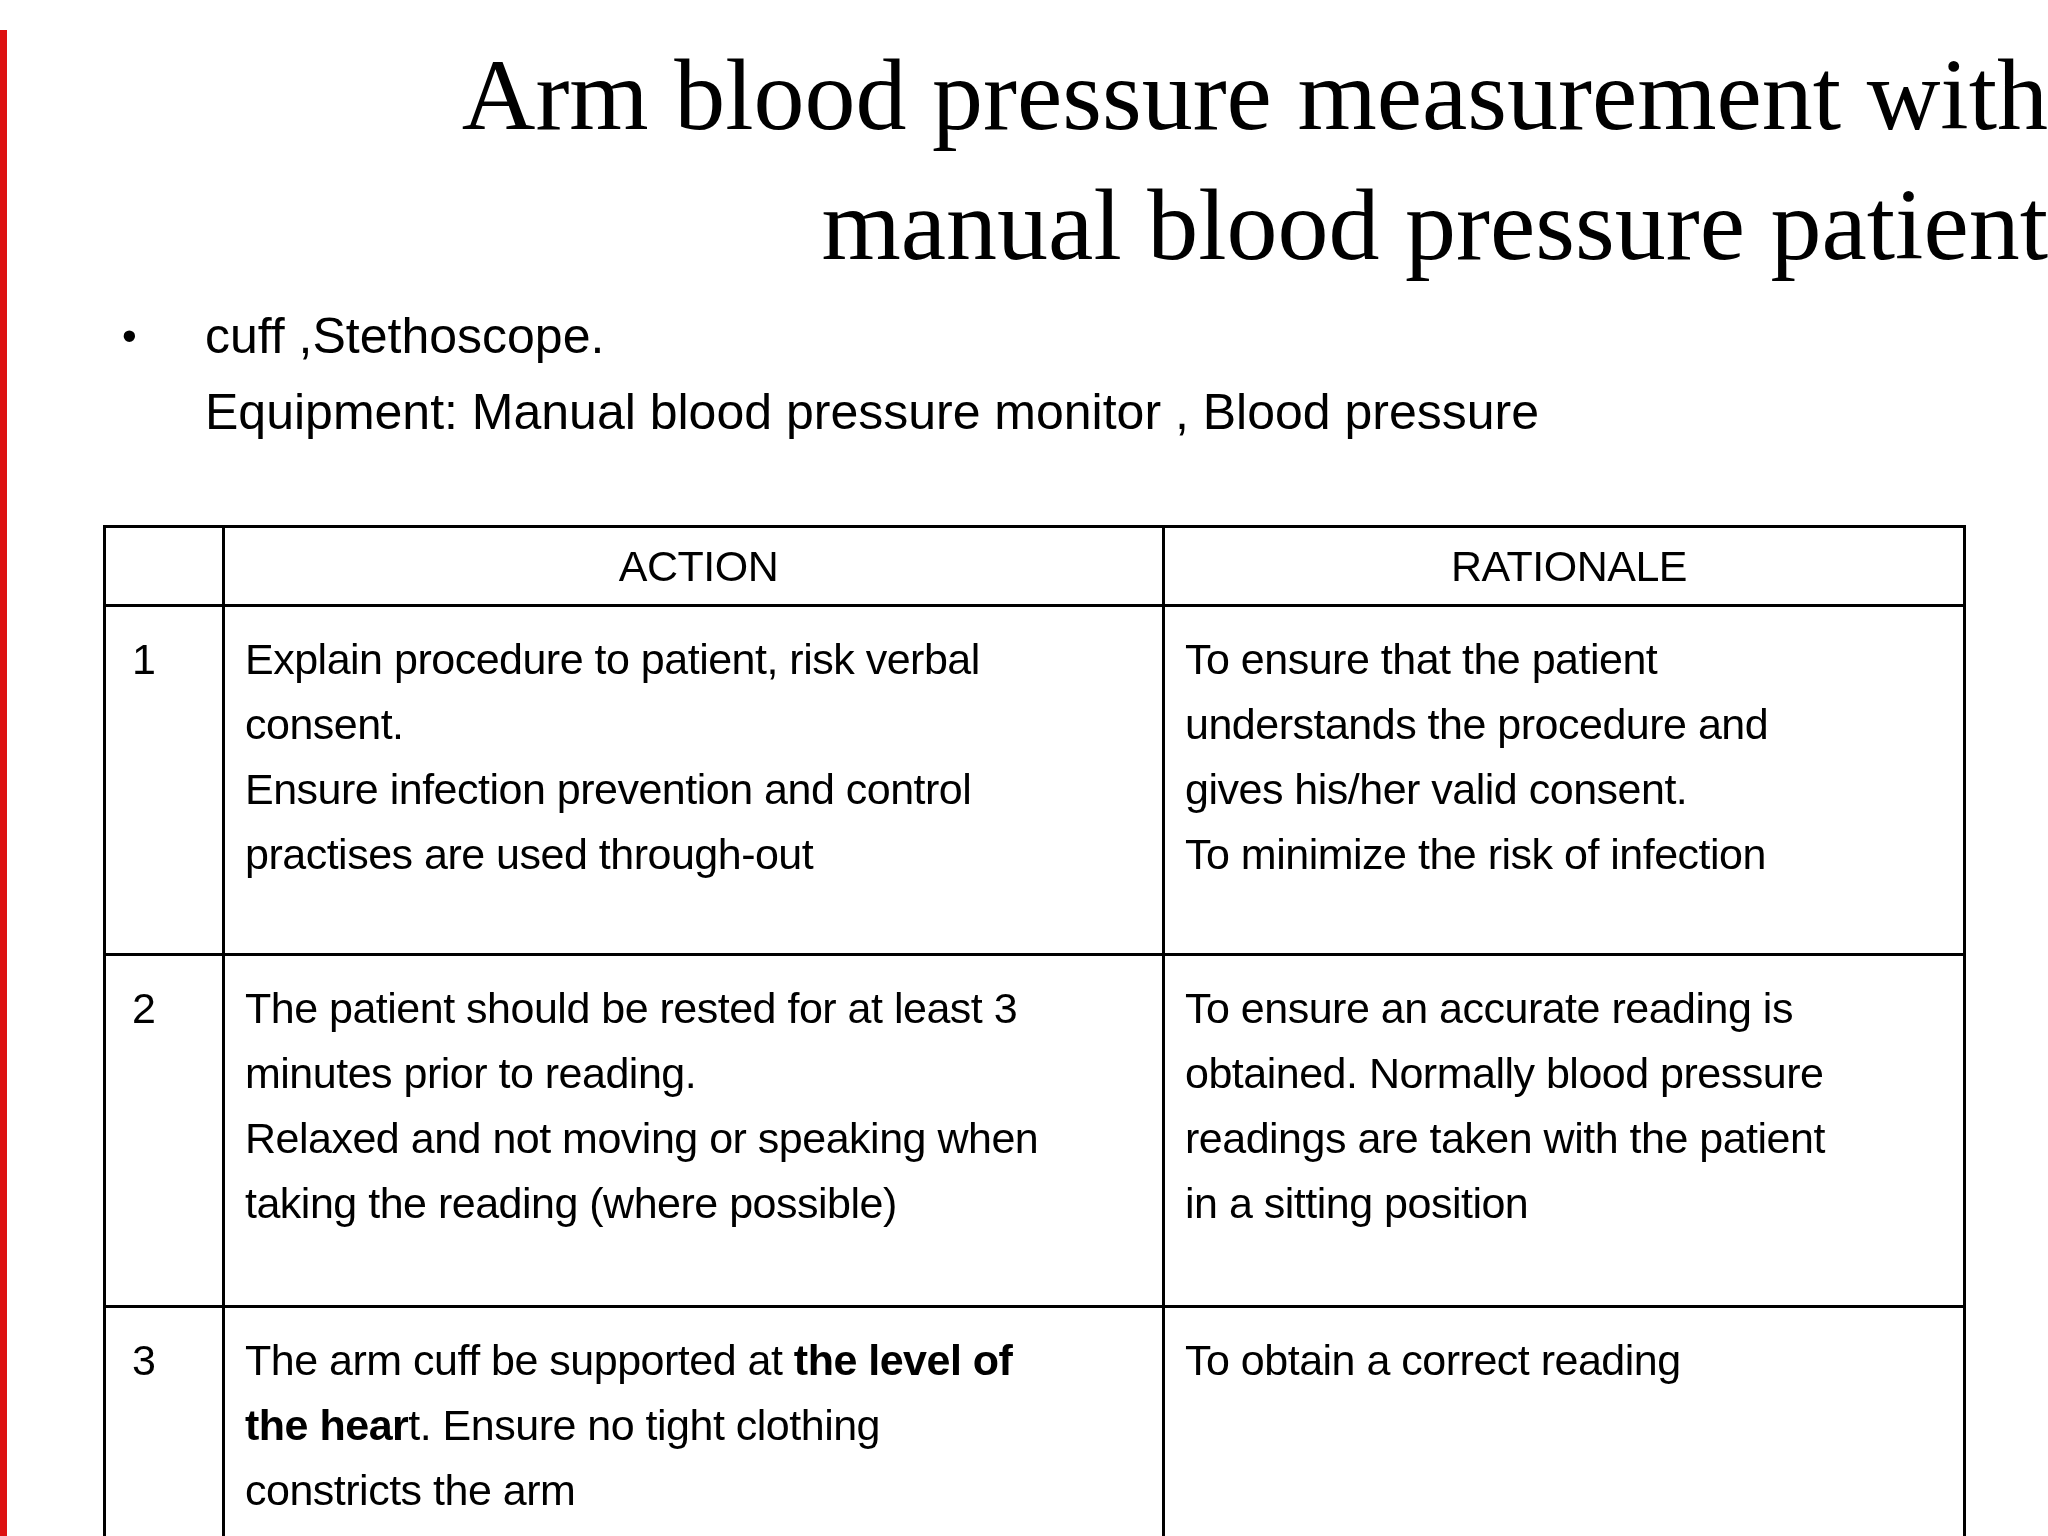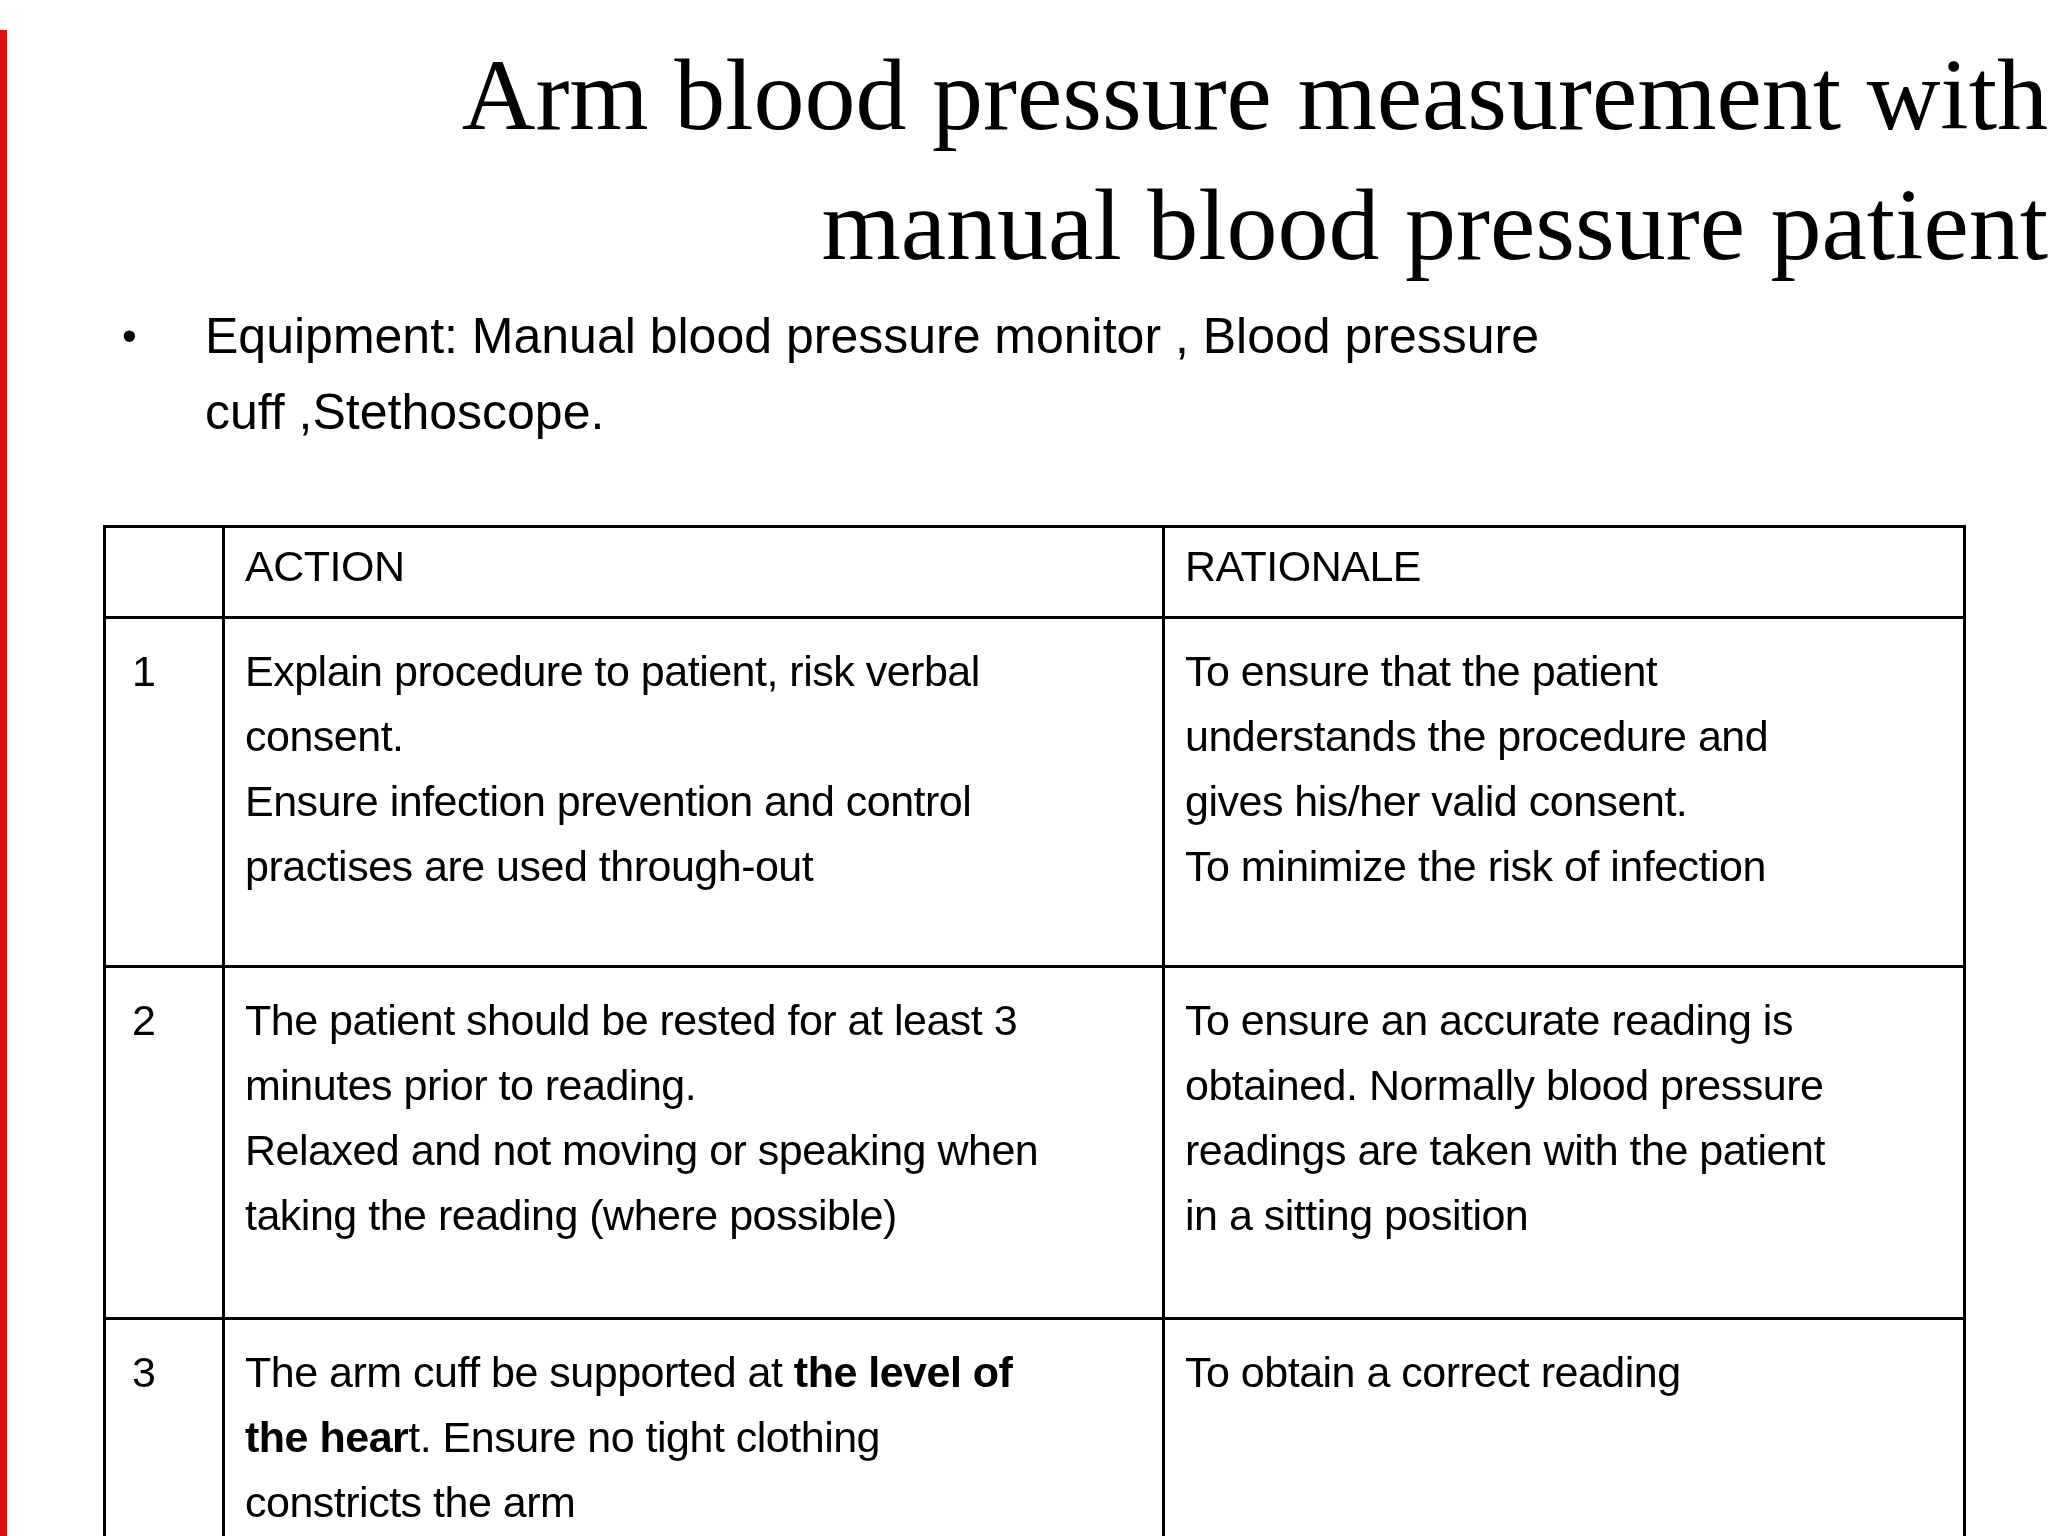"Equipment: Manual blood pressure monitor" span.b-line { order: before "cuff ,Stethoscope." -> after "cuff ,Stethoscope." }
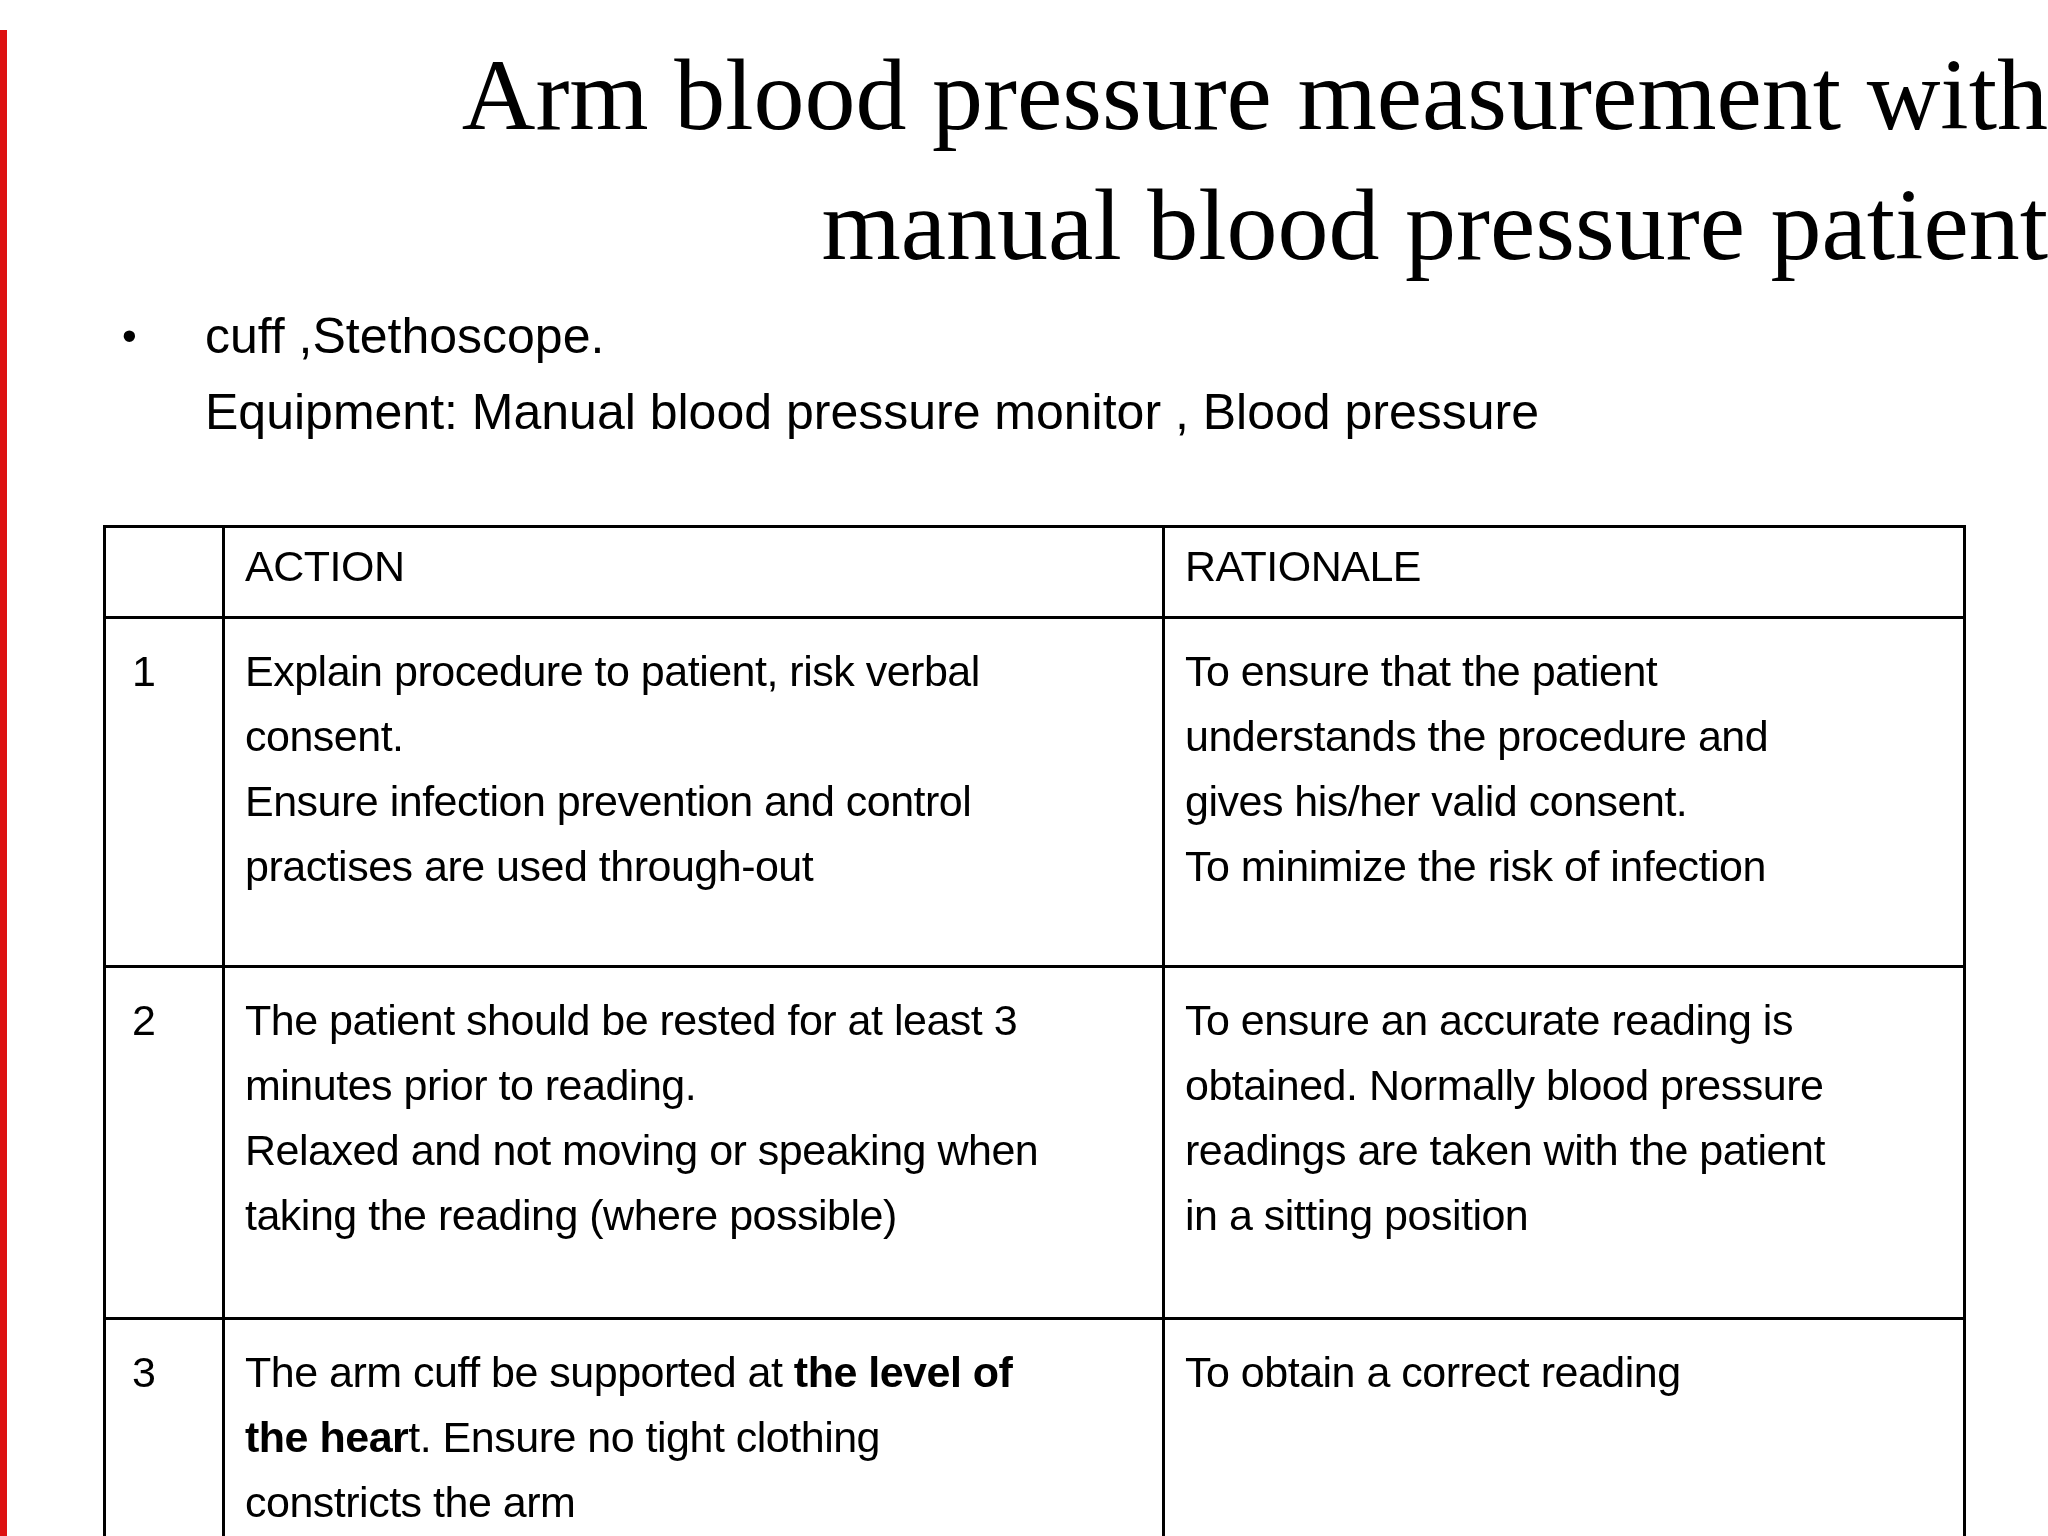"ACTION" .proc-table th { padding: 0 10px 12px 20px -> 0 10px 0 20px; text-align: left -> center }
